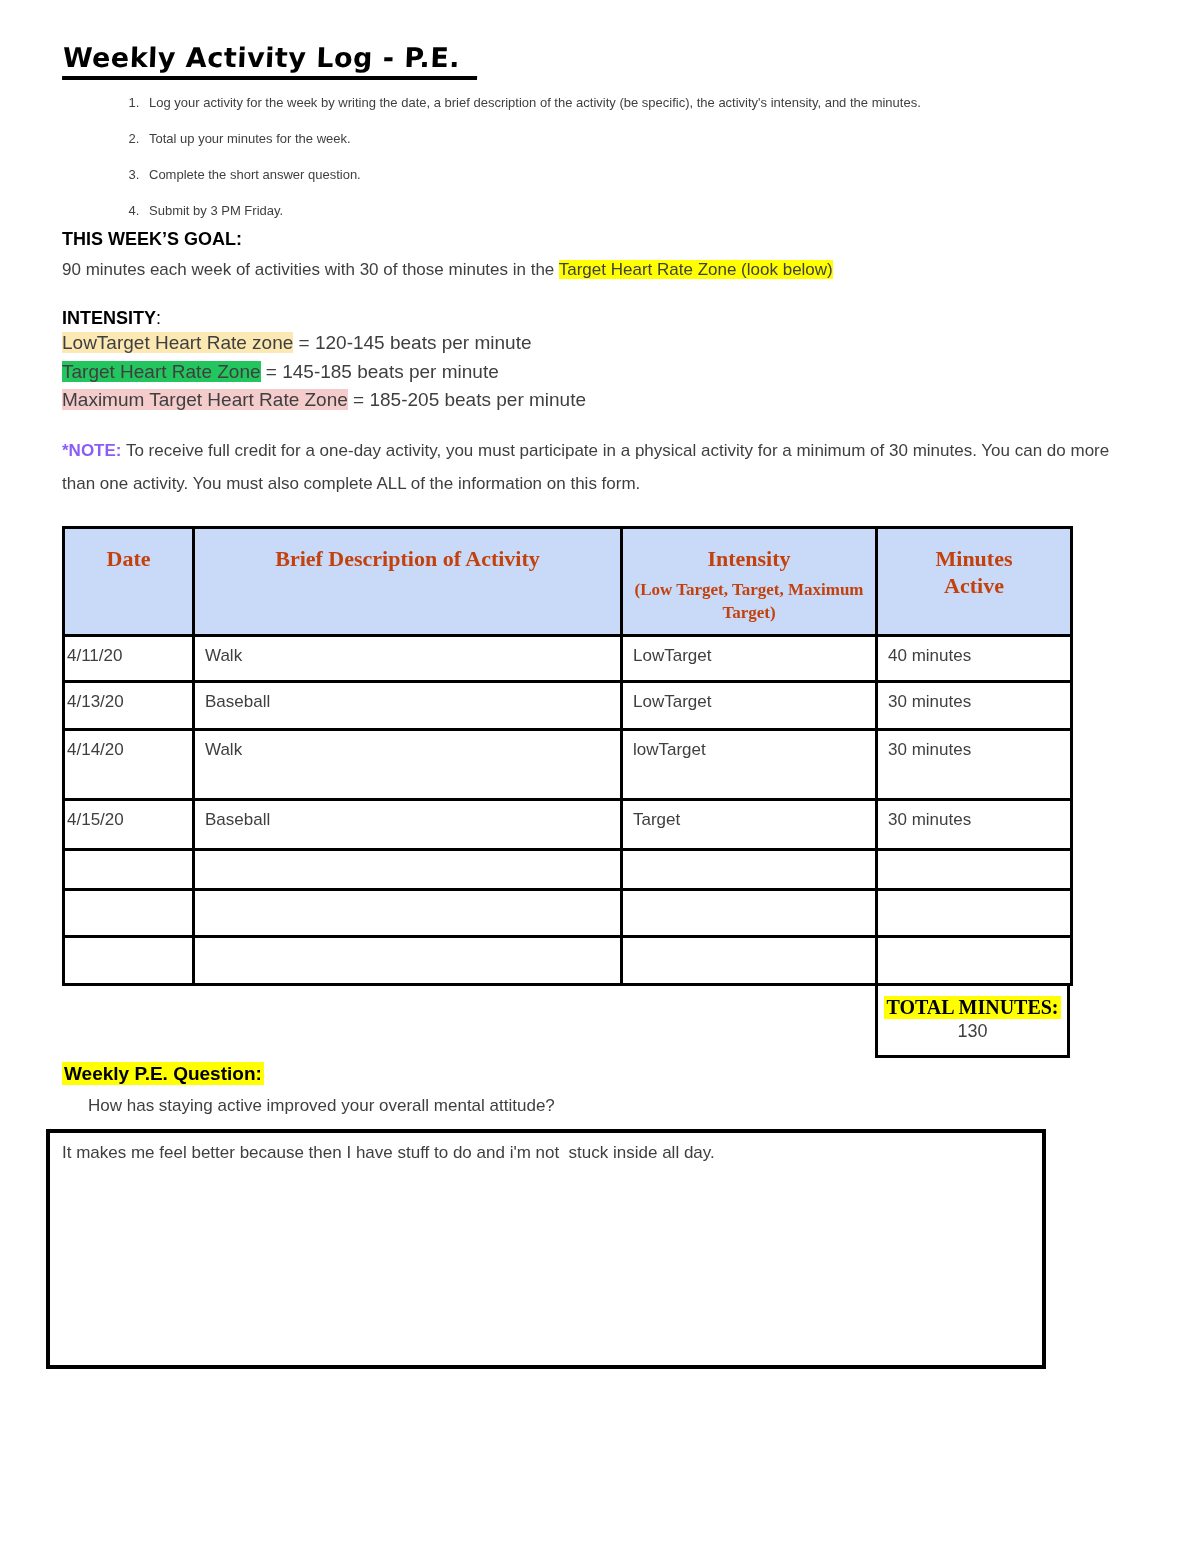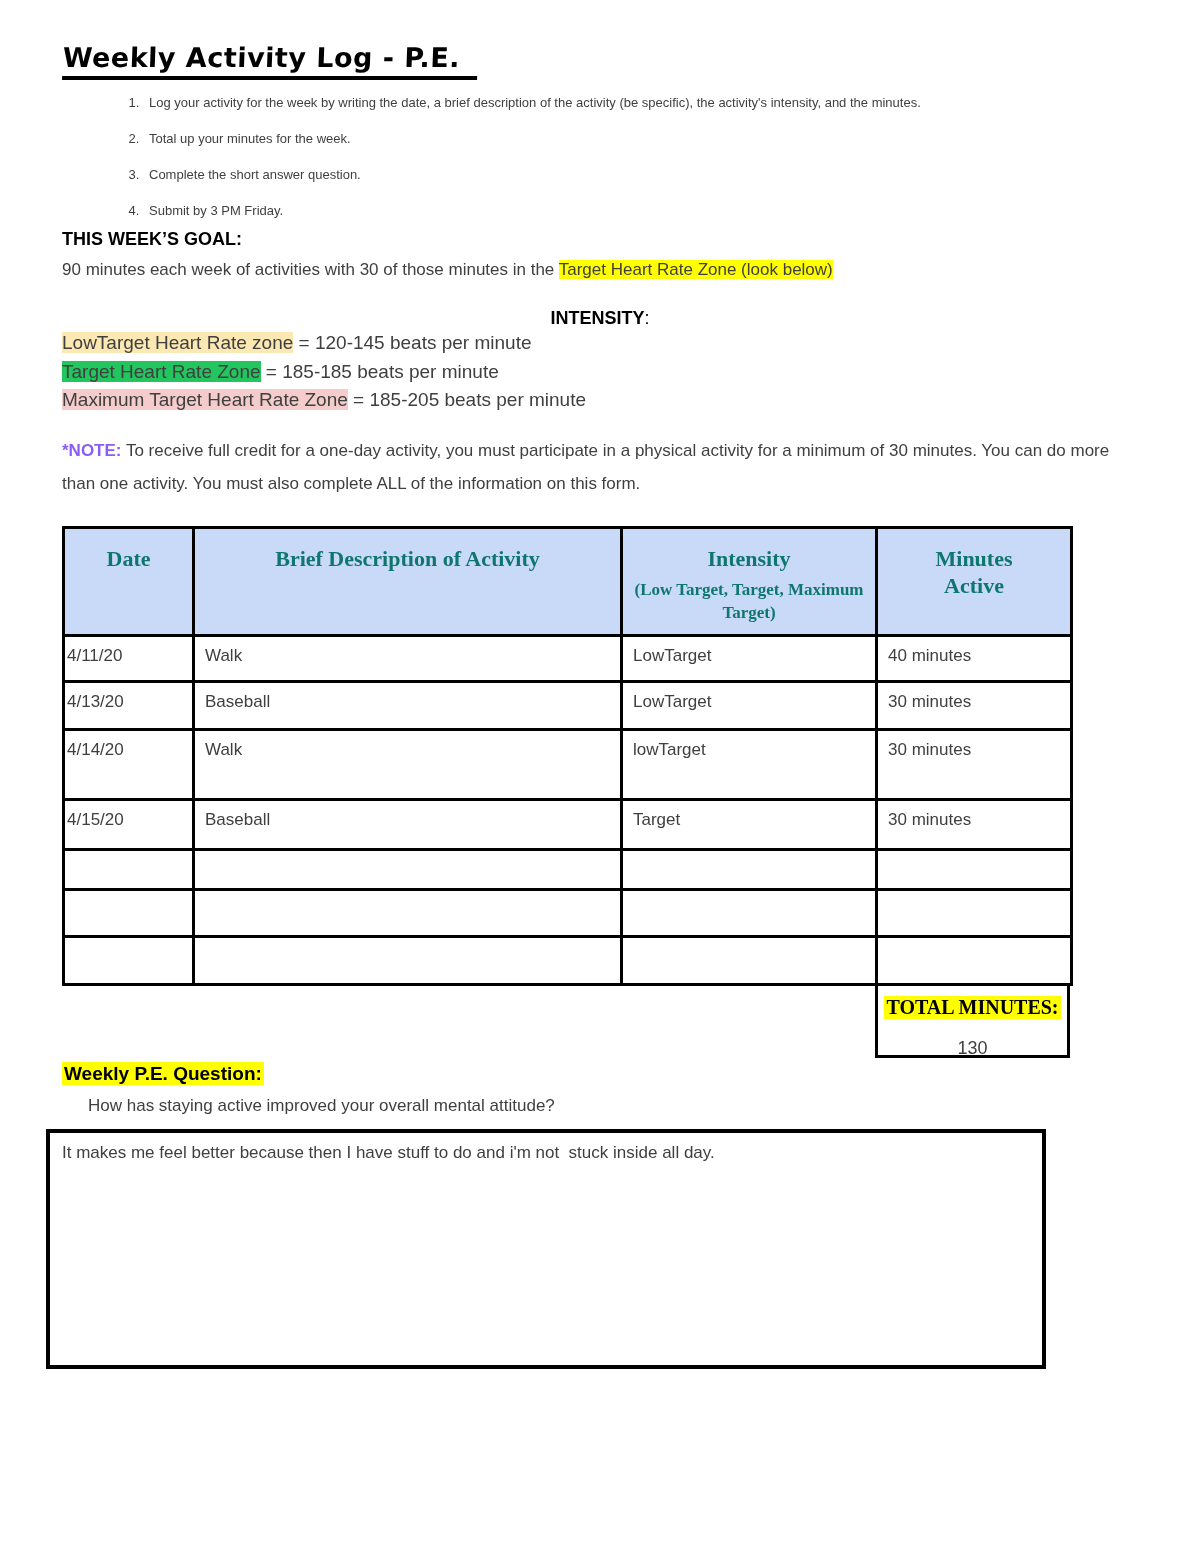"INTENSITY:" .intensity-heading { text-align: center -> none }
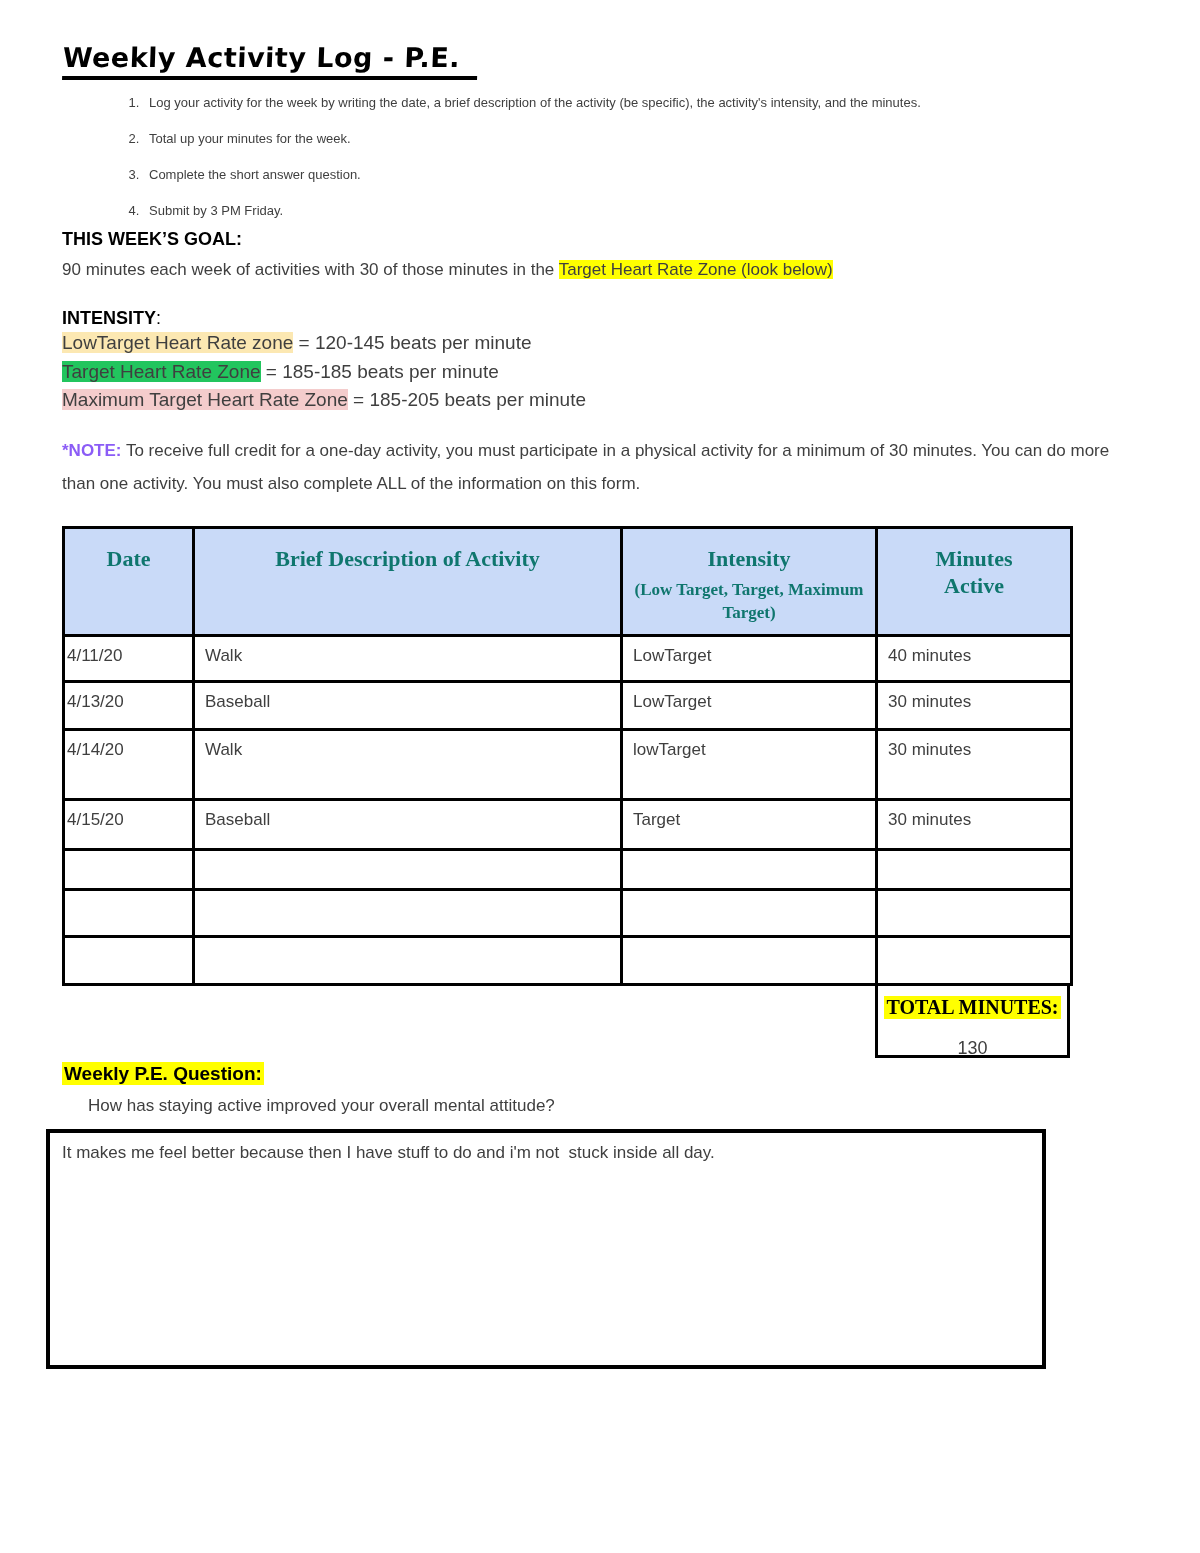"= 185-185 beats per minute" span { text: 185-185 -> 145-185 }
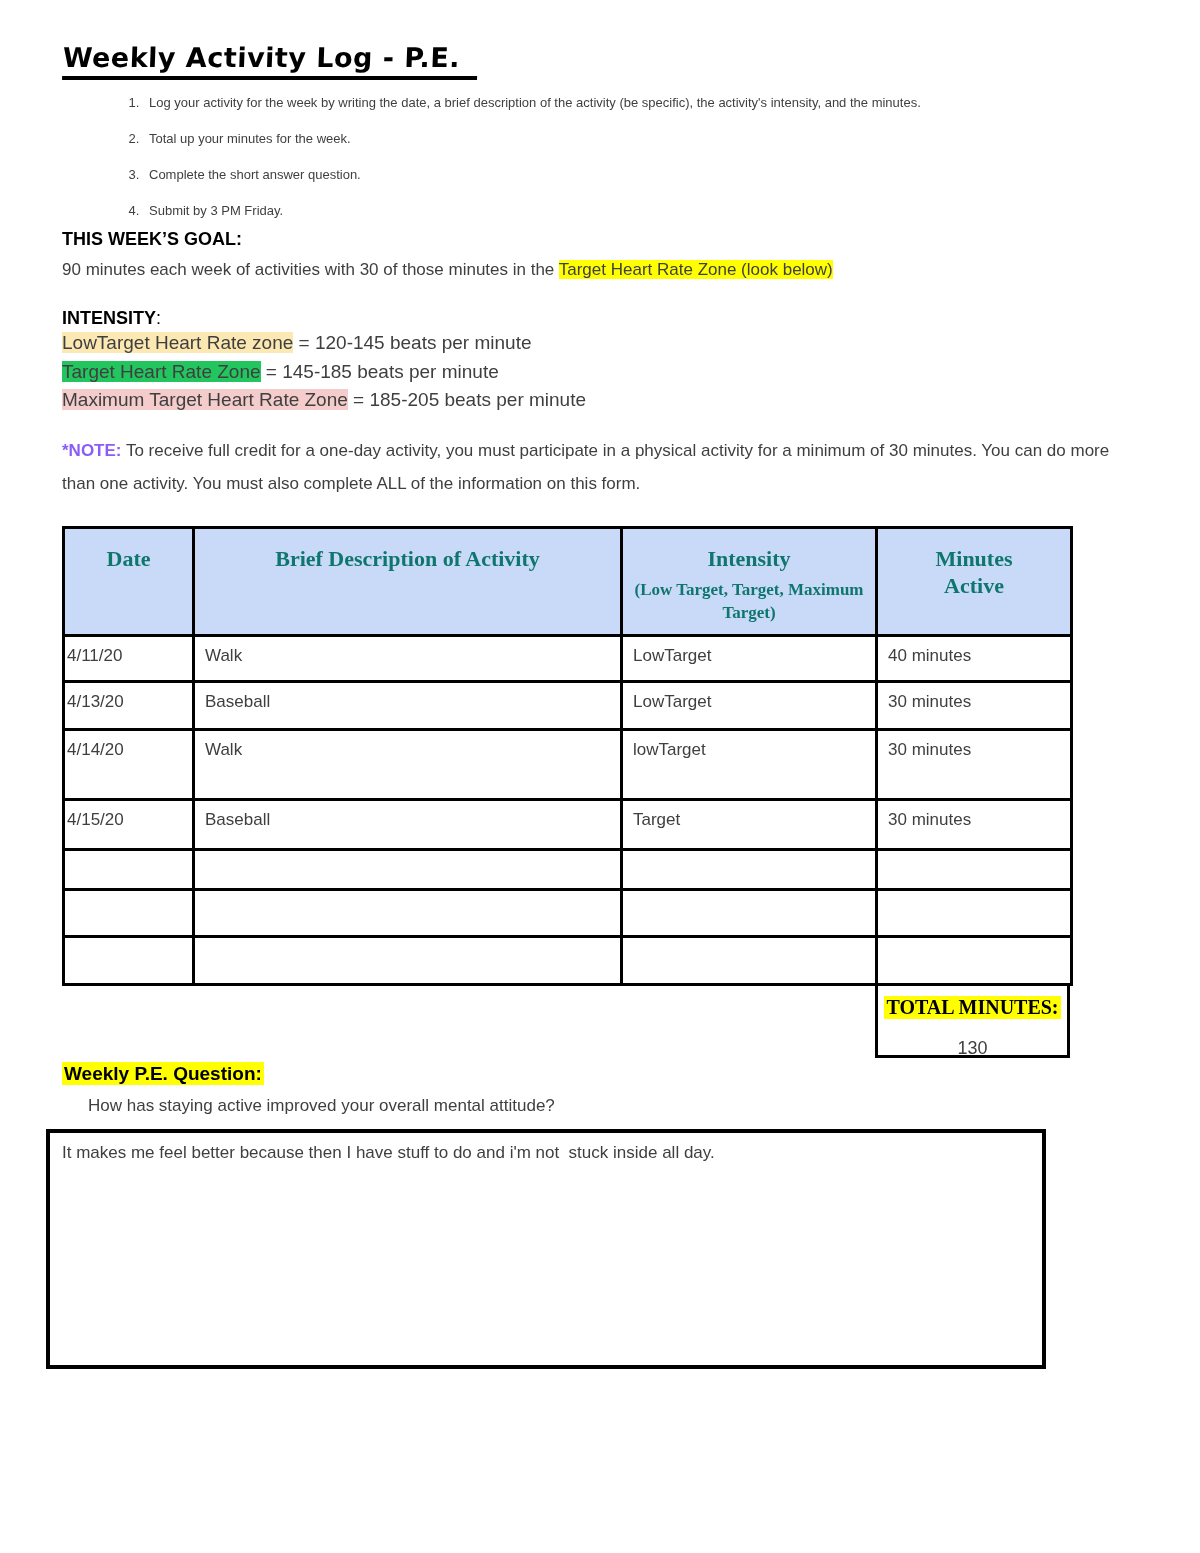"Date" table.activity-table th { color: #0f766e -> #c2410c }
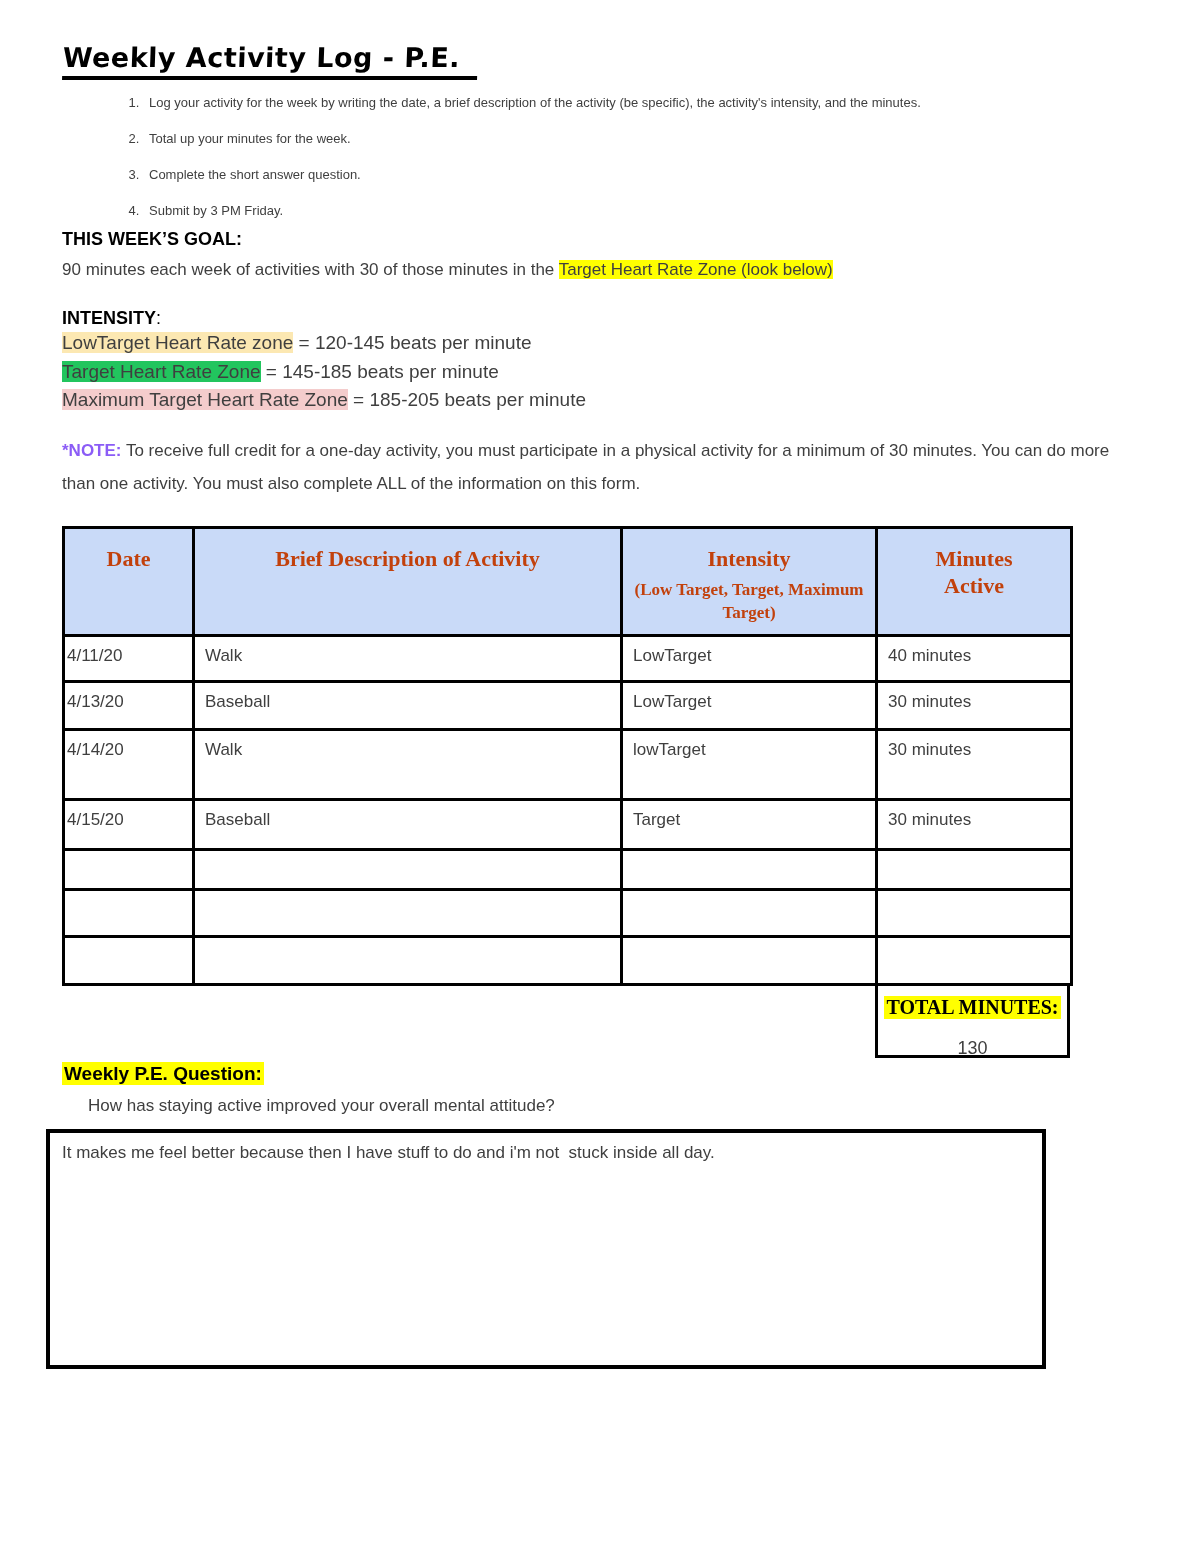"130" .total-value { margin-top: 19px -> 2px }
